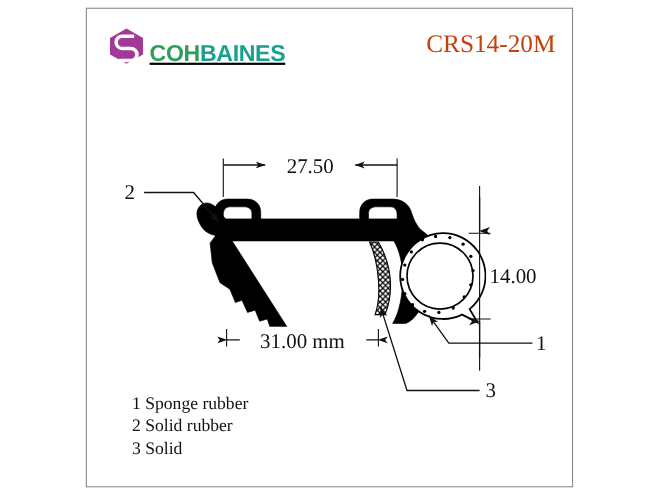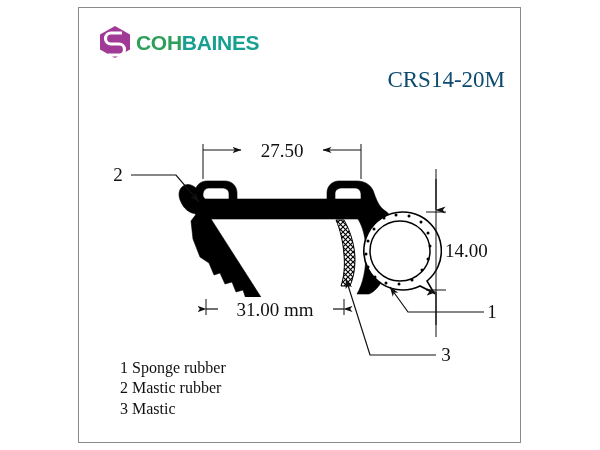"COHBAINES" #logo-wrap { align-items: center -> flex-end; text-decoration: none -> underline }
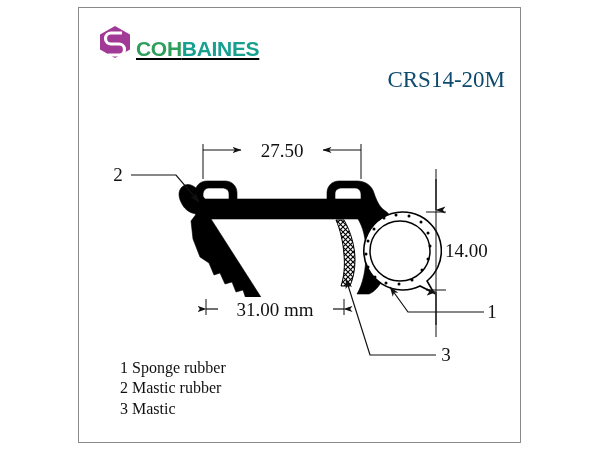"CRS14-20M" #part-code { color: #0c4a6e -> #c2410c; margin-top: 40px -> none }
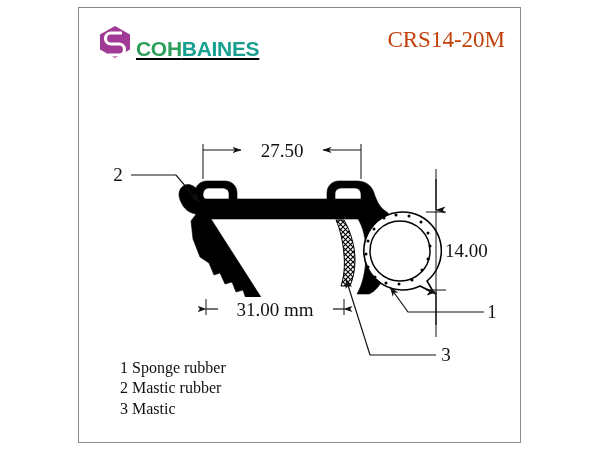"Mastic rubber" span { text: Mastic -> Solid }
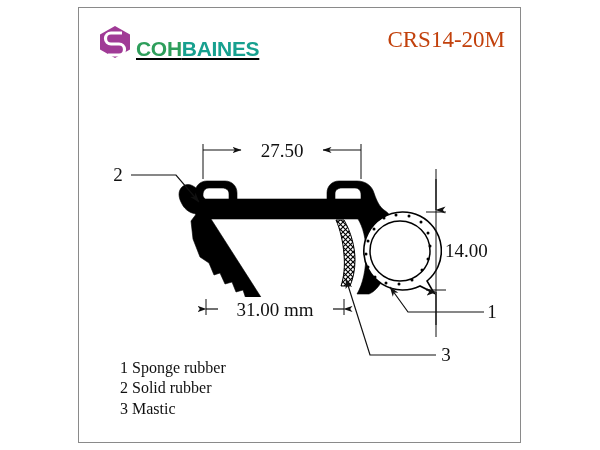"Mastic" span { text: Mastic -> Solid }
